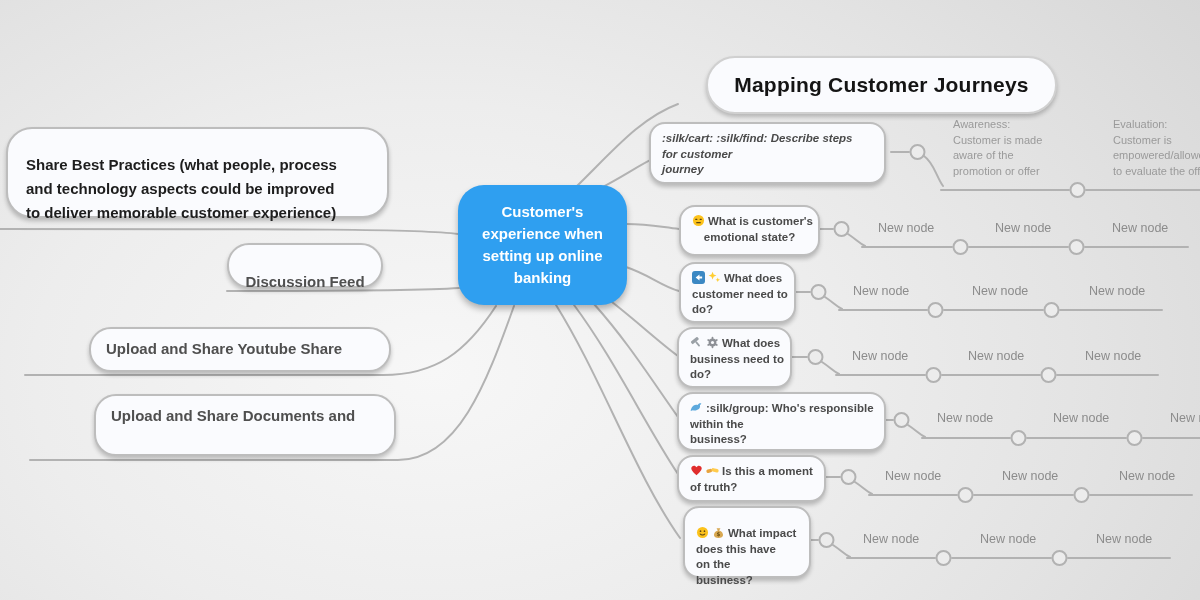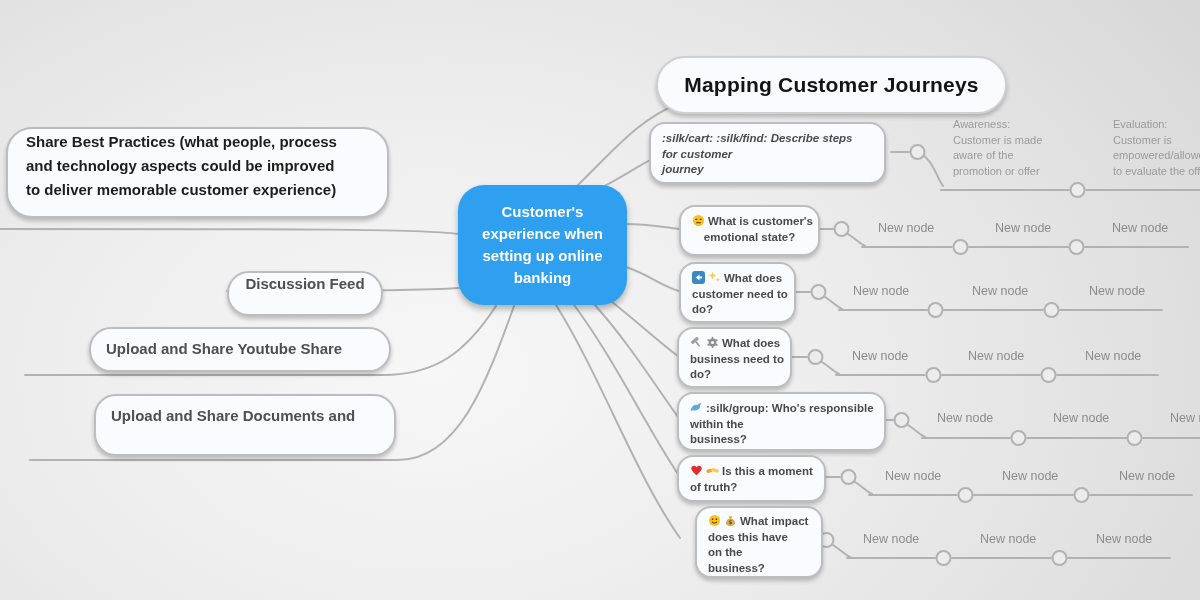"Mapping Customer Journeys" div.box { left: 656px -> 706px }
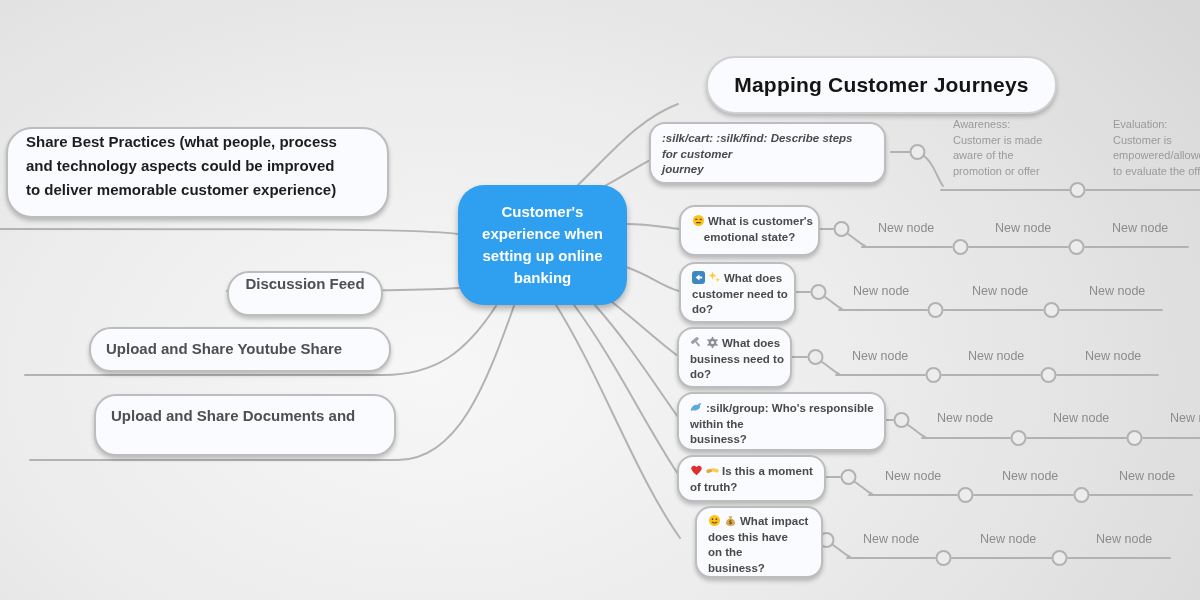"Share Best Practices (what people," div.box { padding: 1px 18px -> 24px 18px }
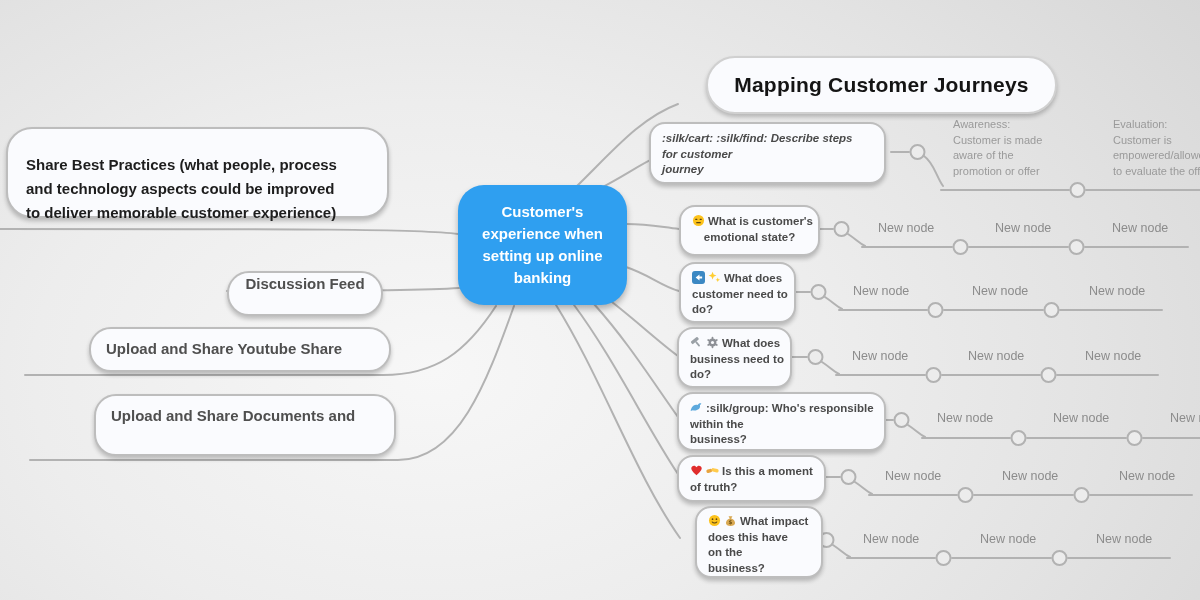"Discussion Feed" div.box { margin-top: 28px -> none; padding-top: 2px -> 28px }
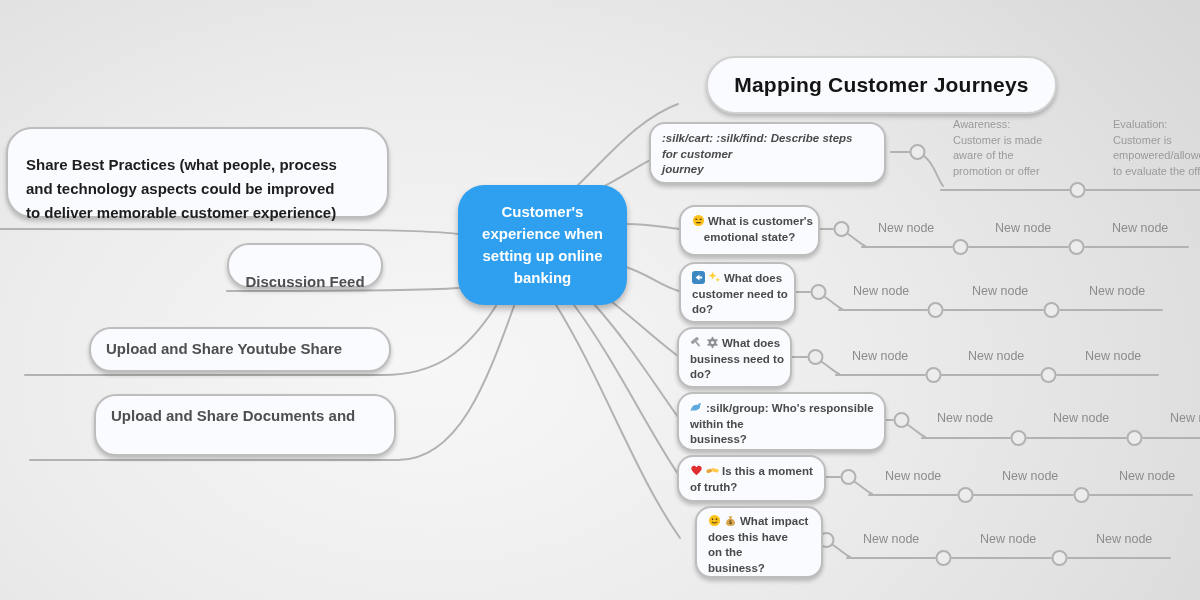"What impact" div.box { margin-left: 12px -> none; padding-top: 6px -> 18px }
